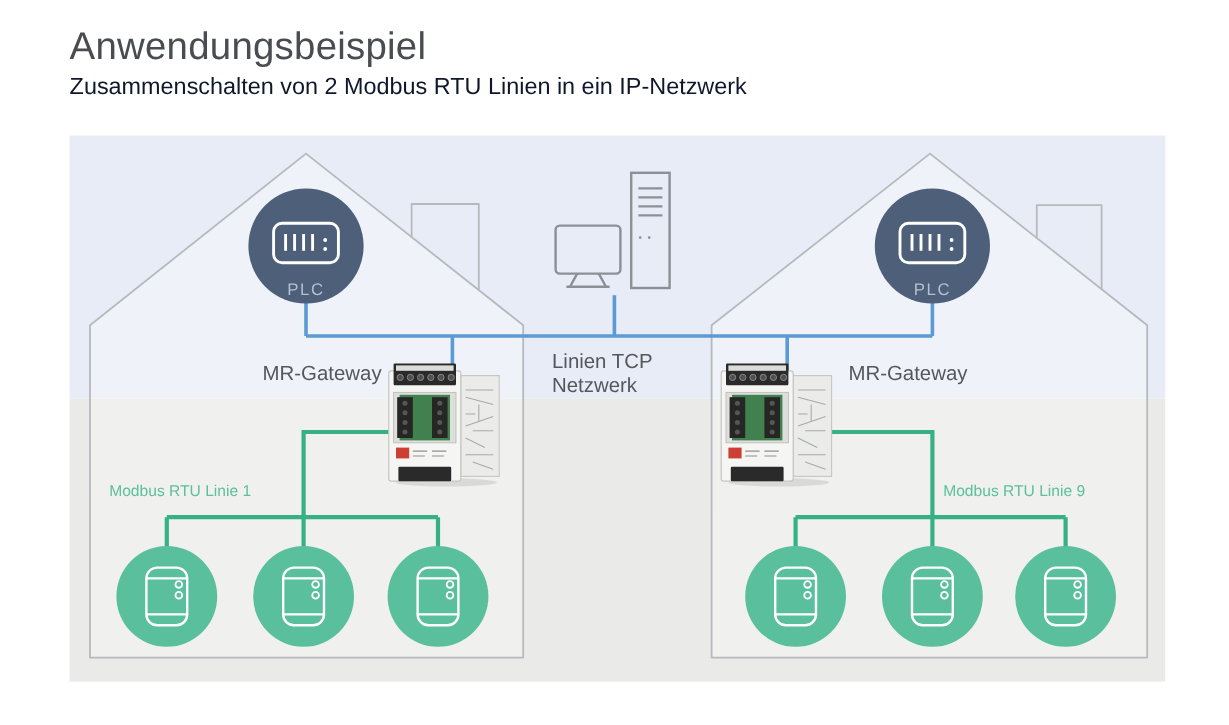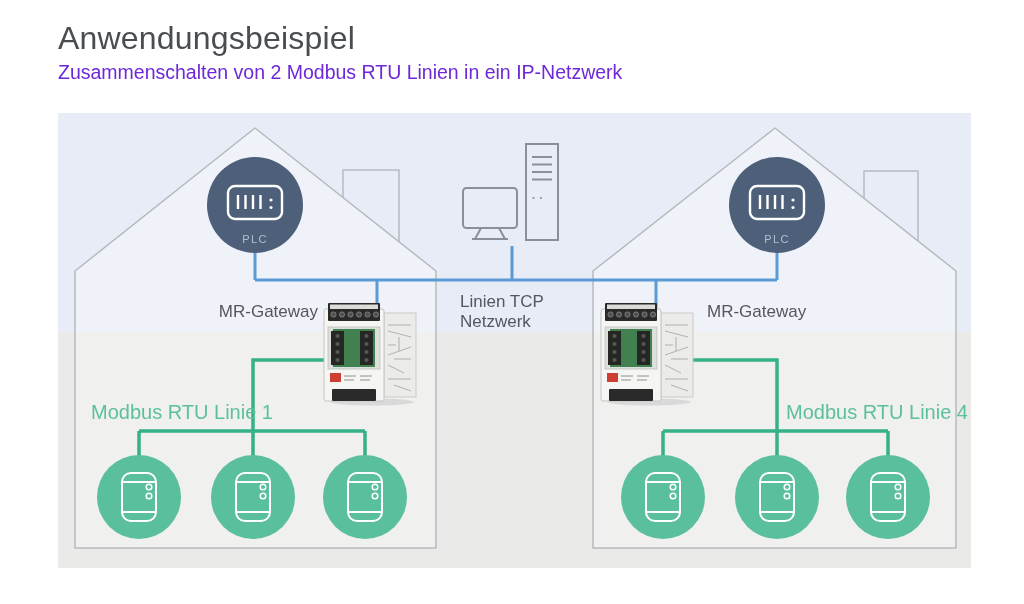"Zusammenschalten von 2 Modbus RTU" .subtitle { color: #6d28d9 -> #0f172a }
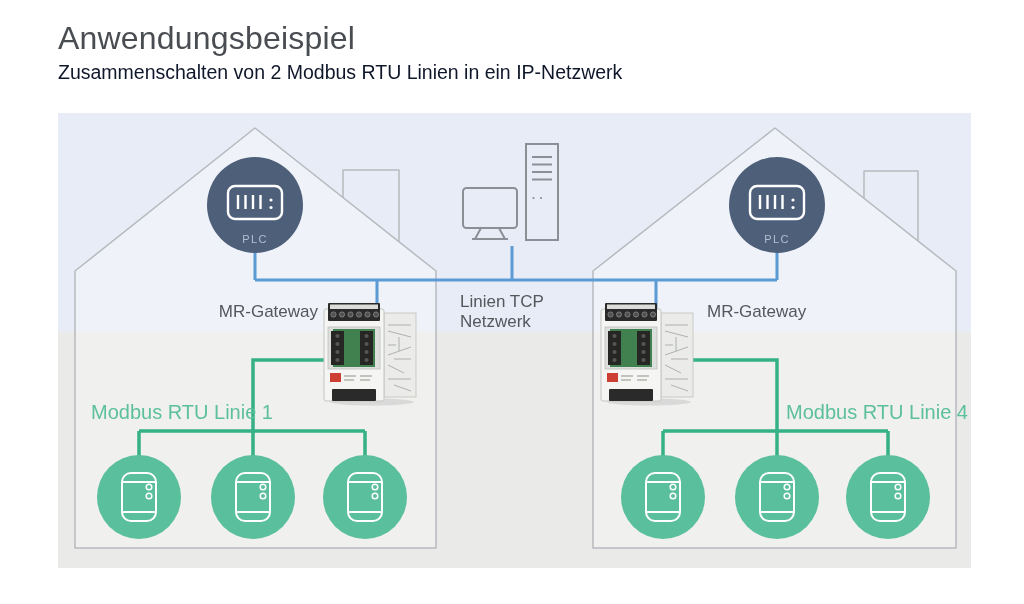"PLC" .lbl-plc { font-size: 11px -> 14px }
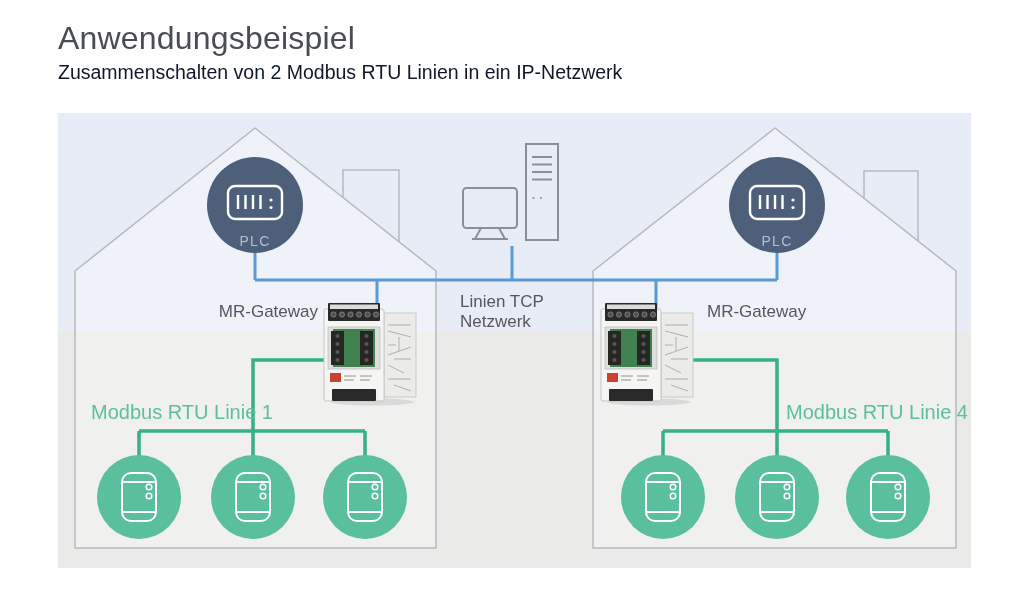"Modbus RTU Linie 1" .lbl-green { font-size: 20px -> 13px }
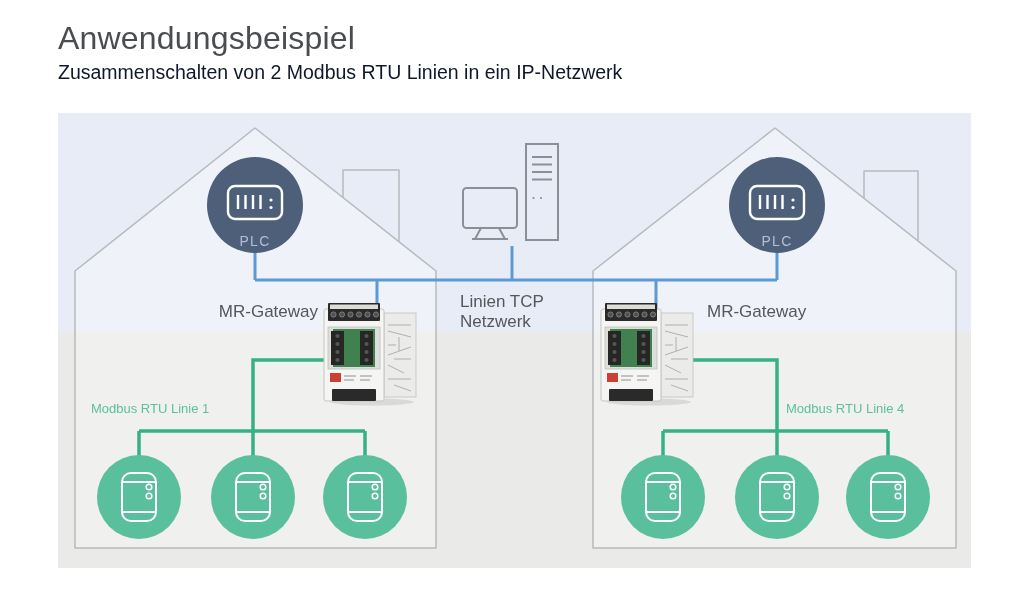"Modbus RTU Linie 4" div.lbl-green { text: 4 -> 9 }
